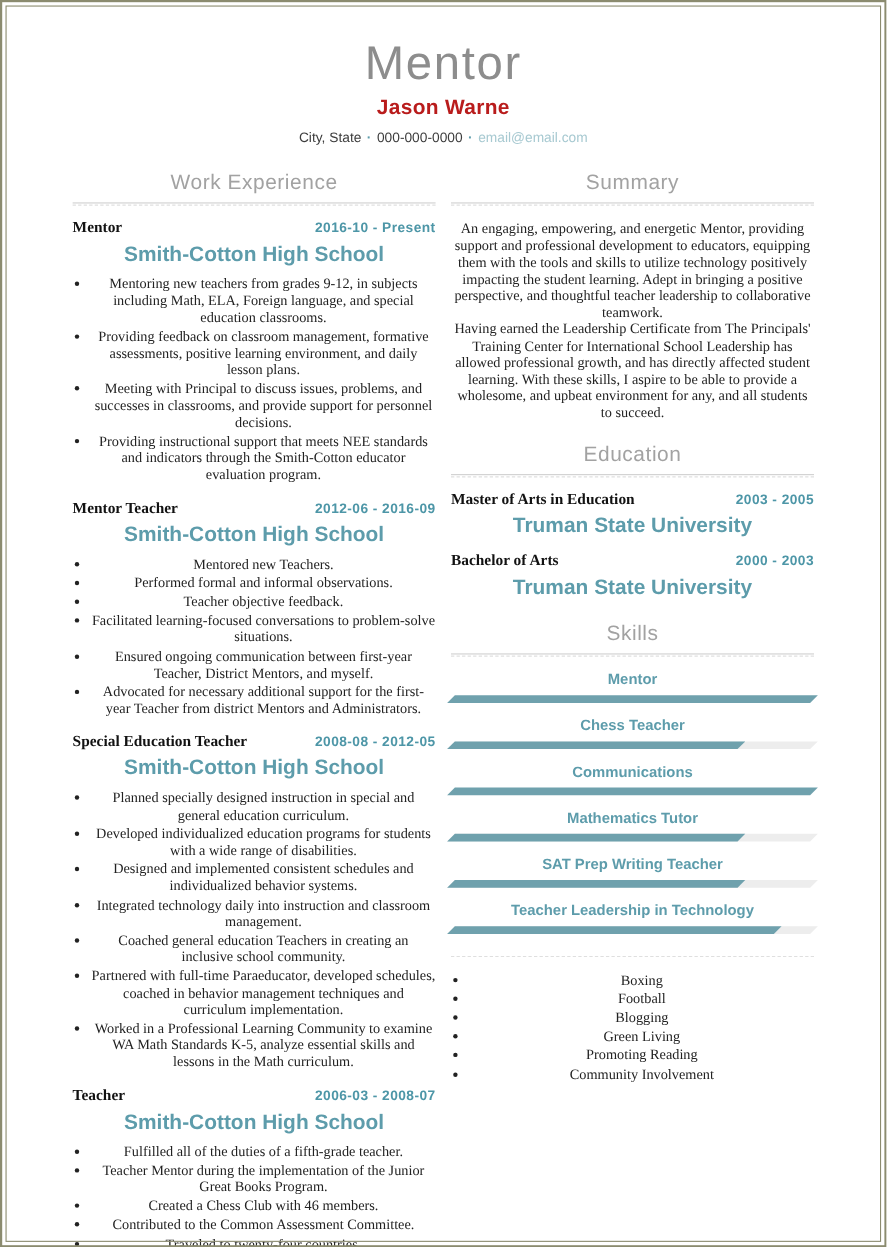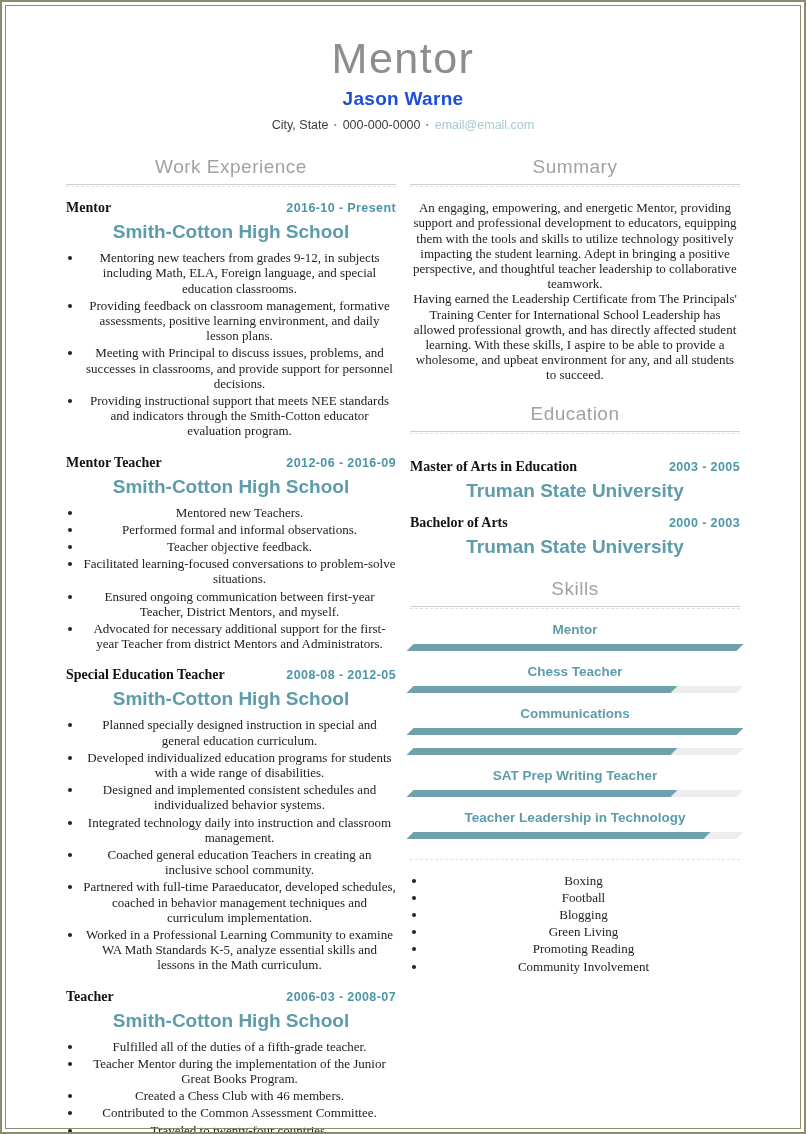"Jason Warne" .person-name { color: #1d4ed8 -> #b91c1c }
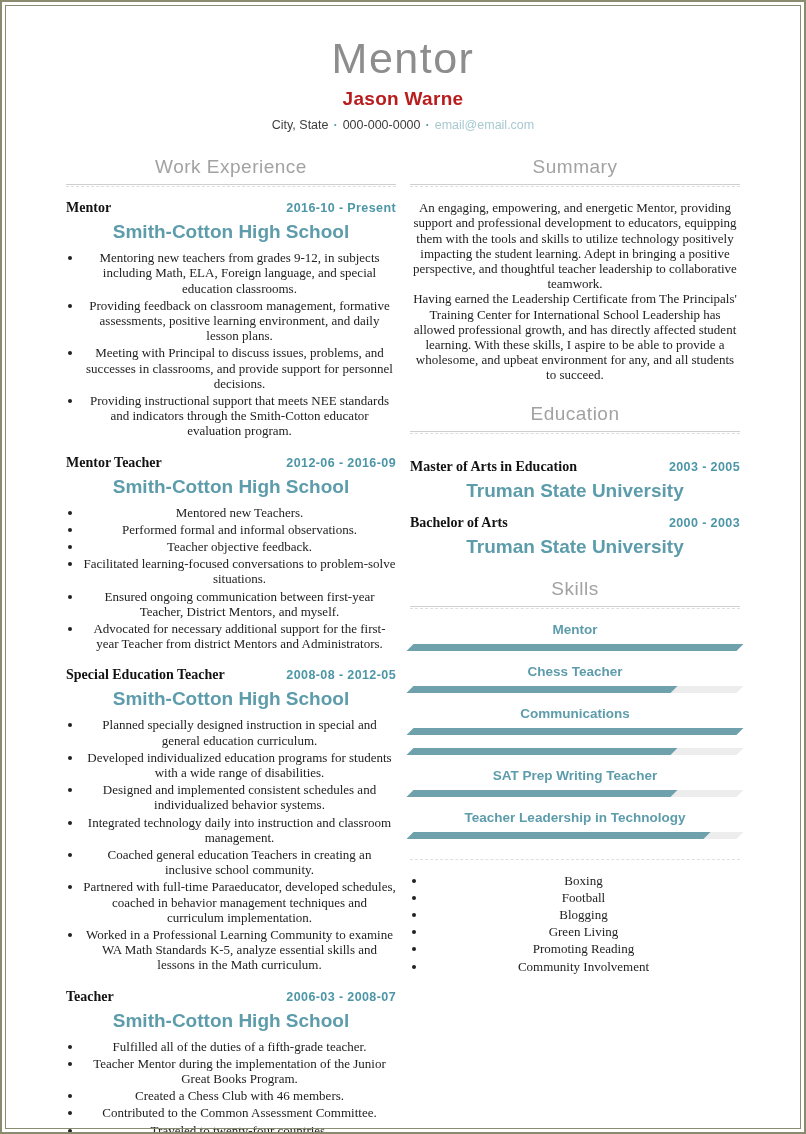"Master of Arts in Education" div.entry { margin-top: 12px -> none }
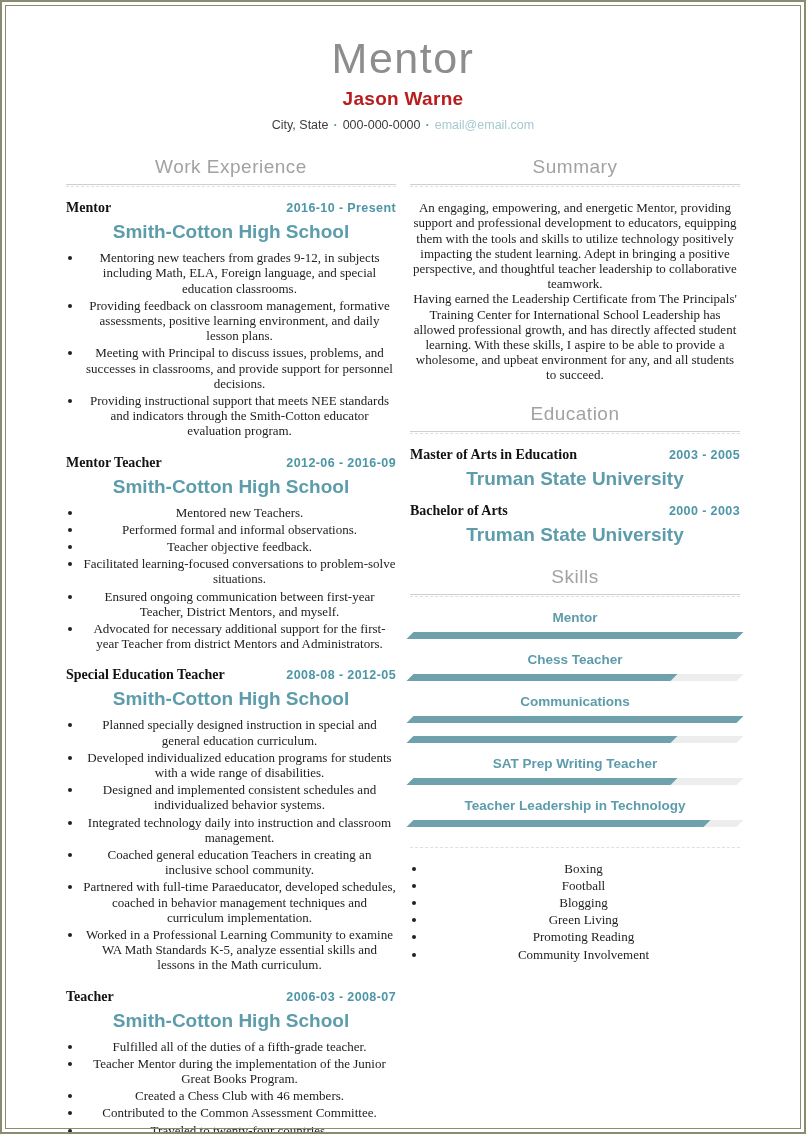"Mathematics Tutor" div.skill-label { html: none -> <div>Mathematics Tutor</div> }
